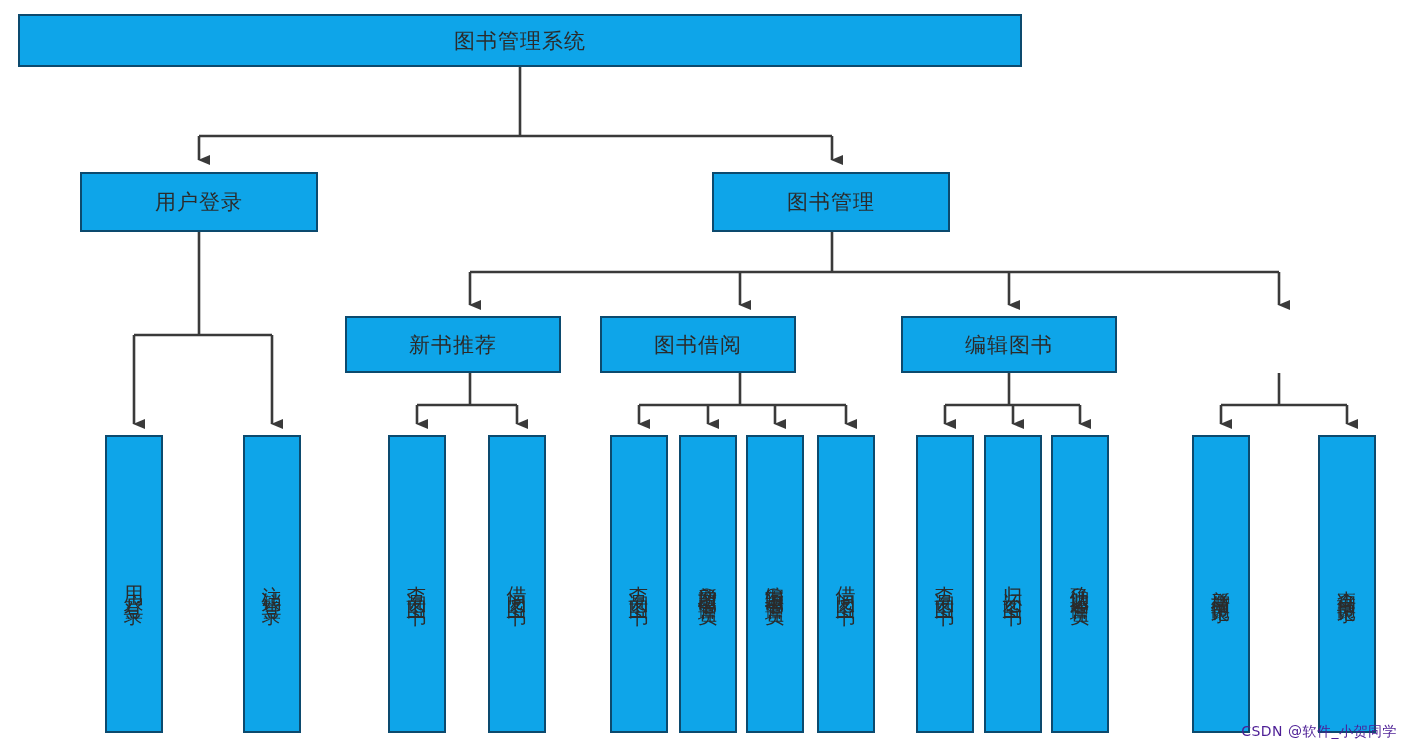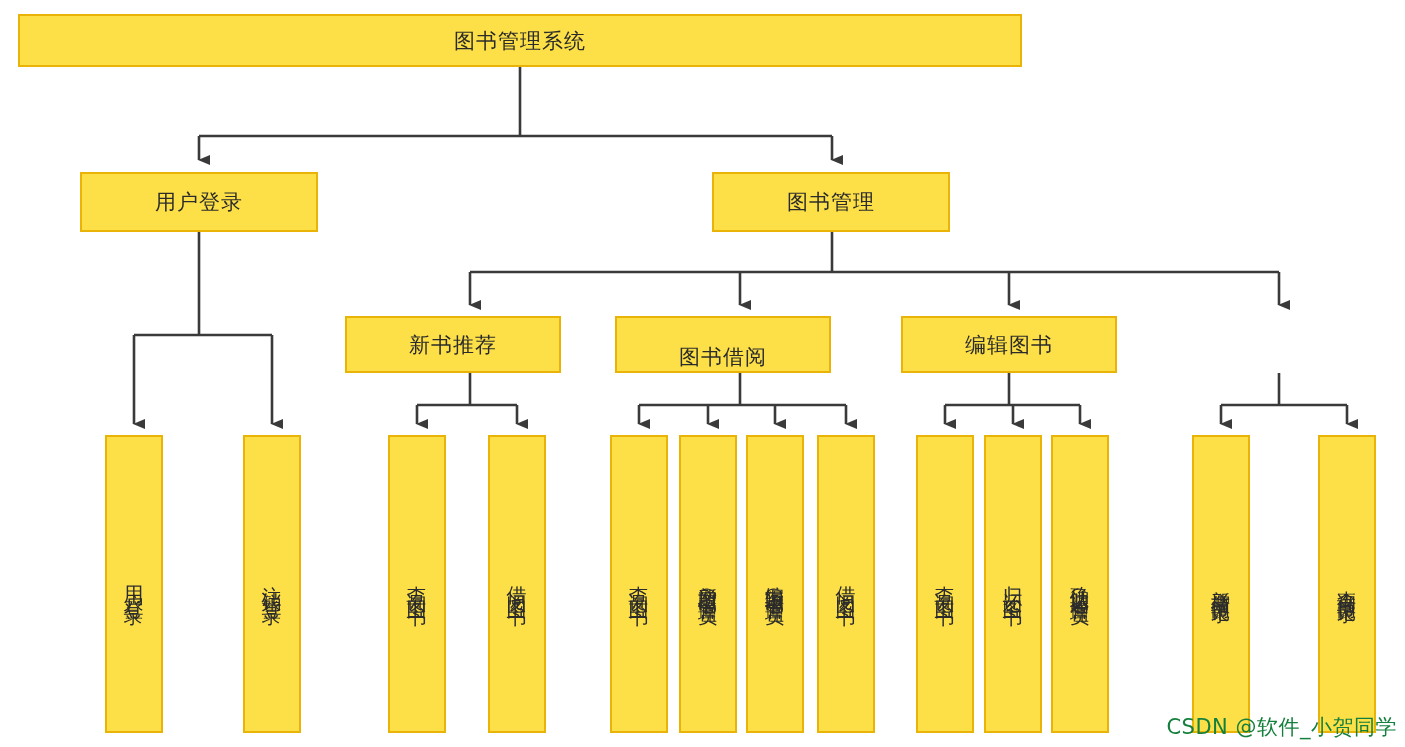"图书管理系统" .node { background: #fde047 -> #0ea5e9; border: 2px solid #eab308 -> 2px solid #0c4a6e }
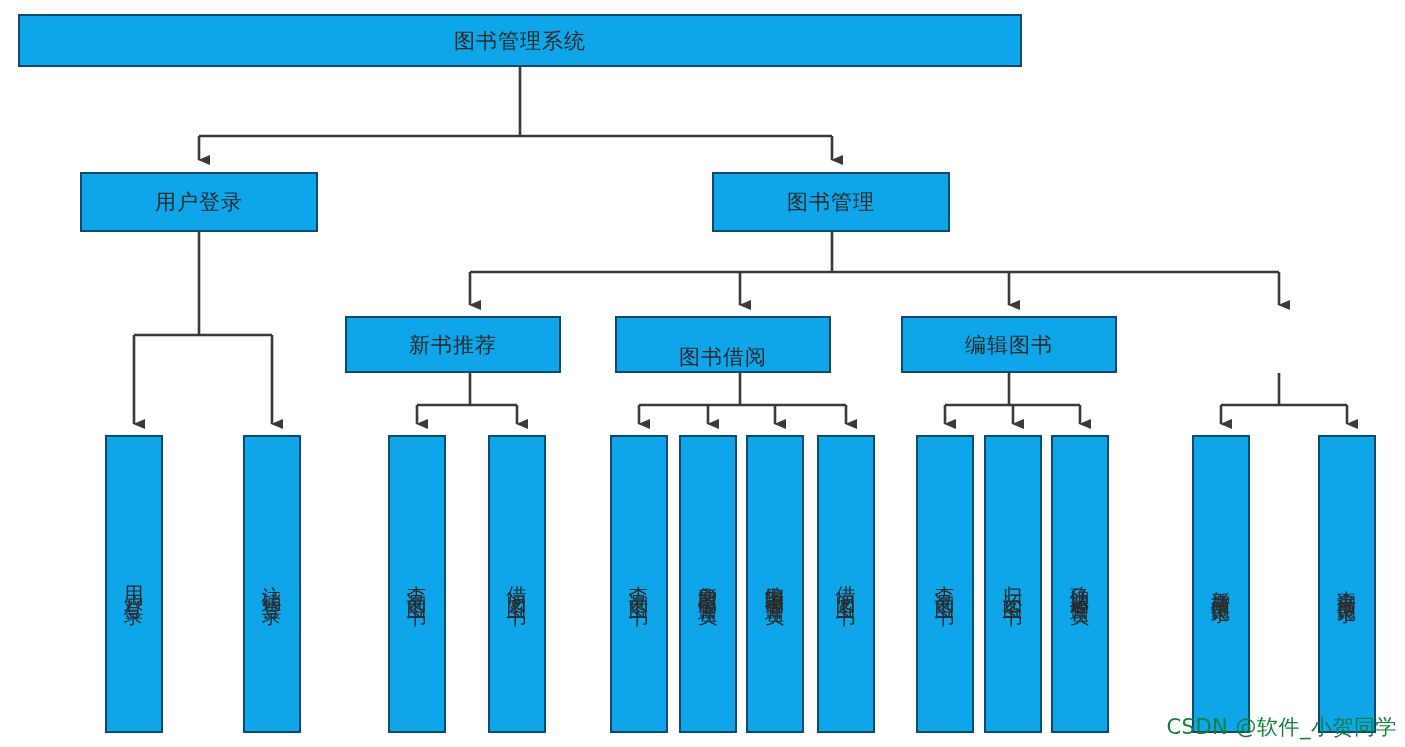"图书借阅" div.node { align-items: flex-end -> none; left: 615px -> 600px; width: 216px -> 196px }
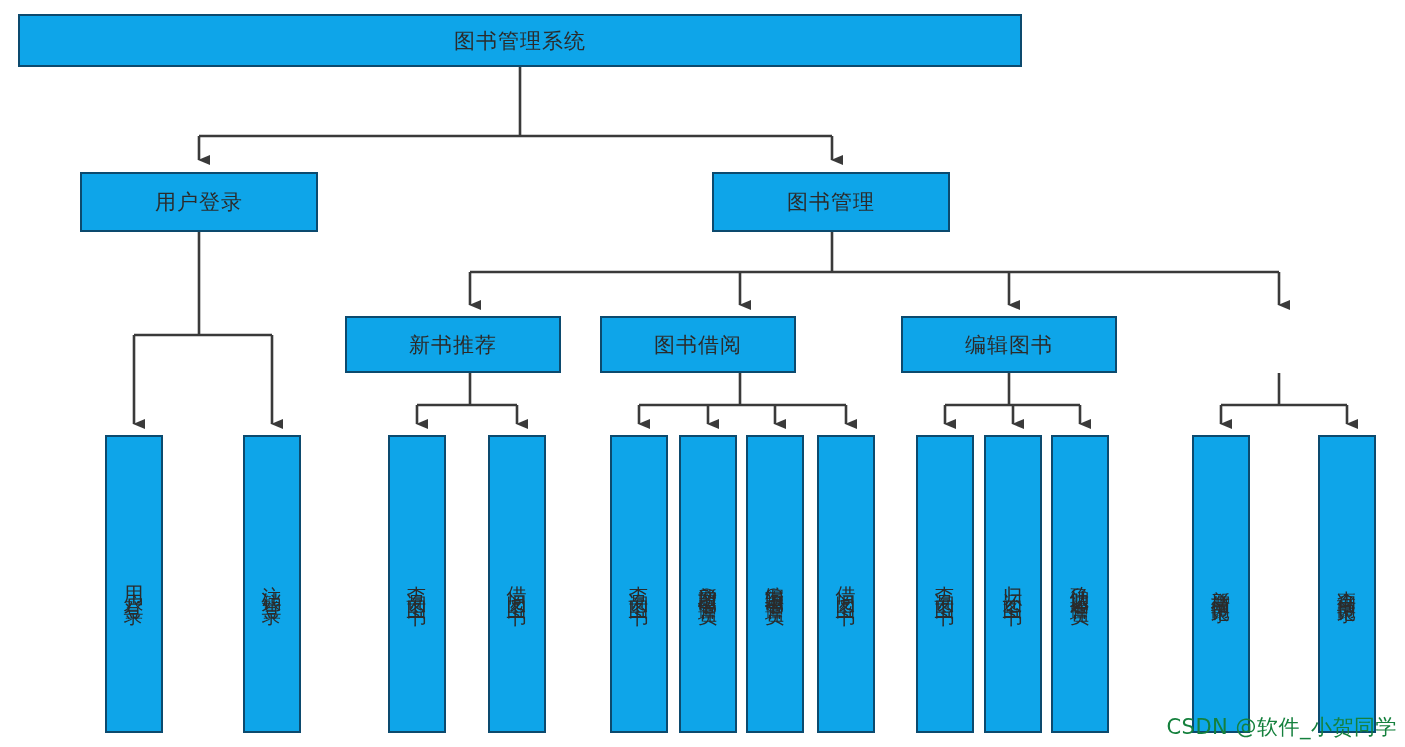"CSDN @软件_小贺同学" #watermark { color: #15803d -> #4c1d95; font-size: 21px -> 14px }
